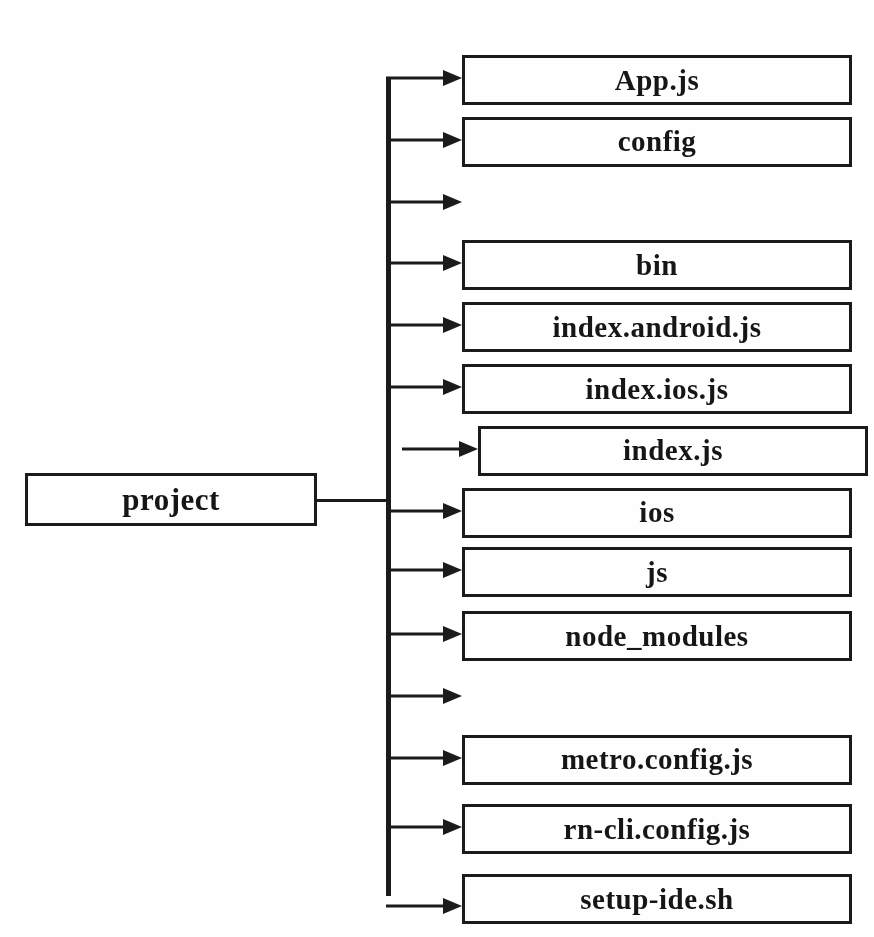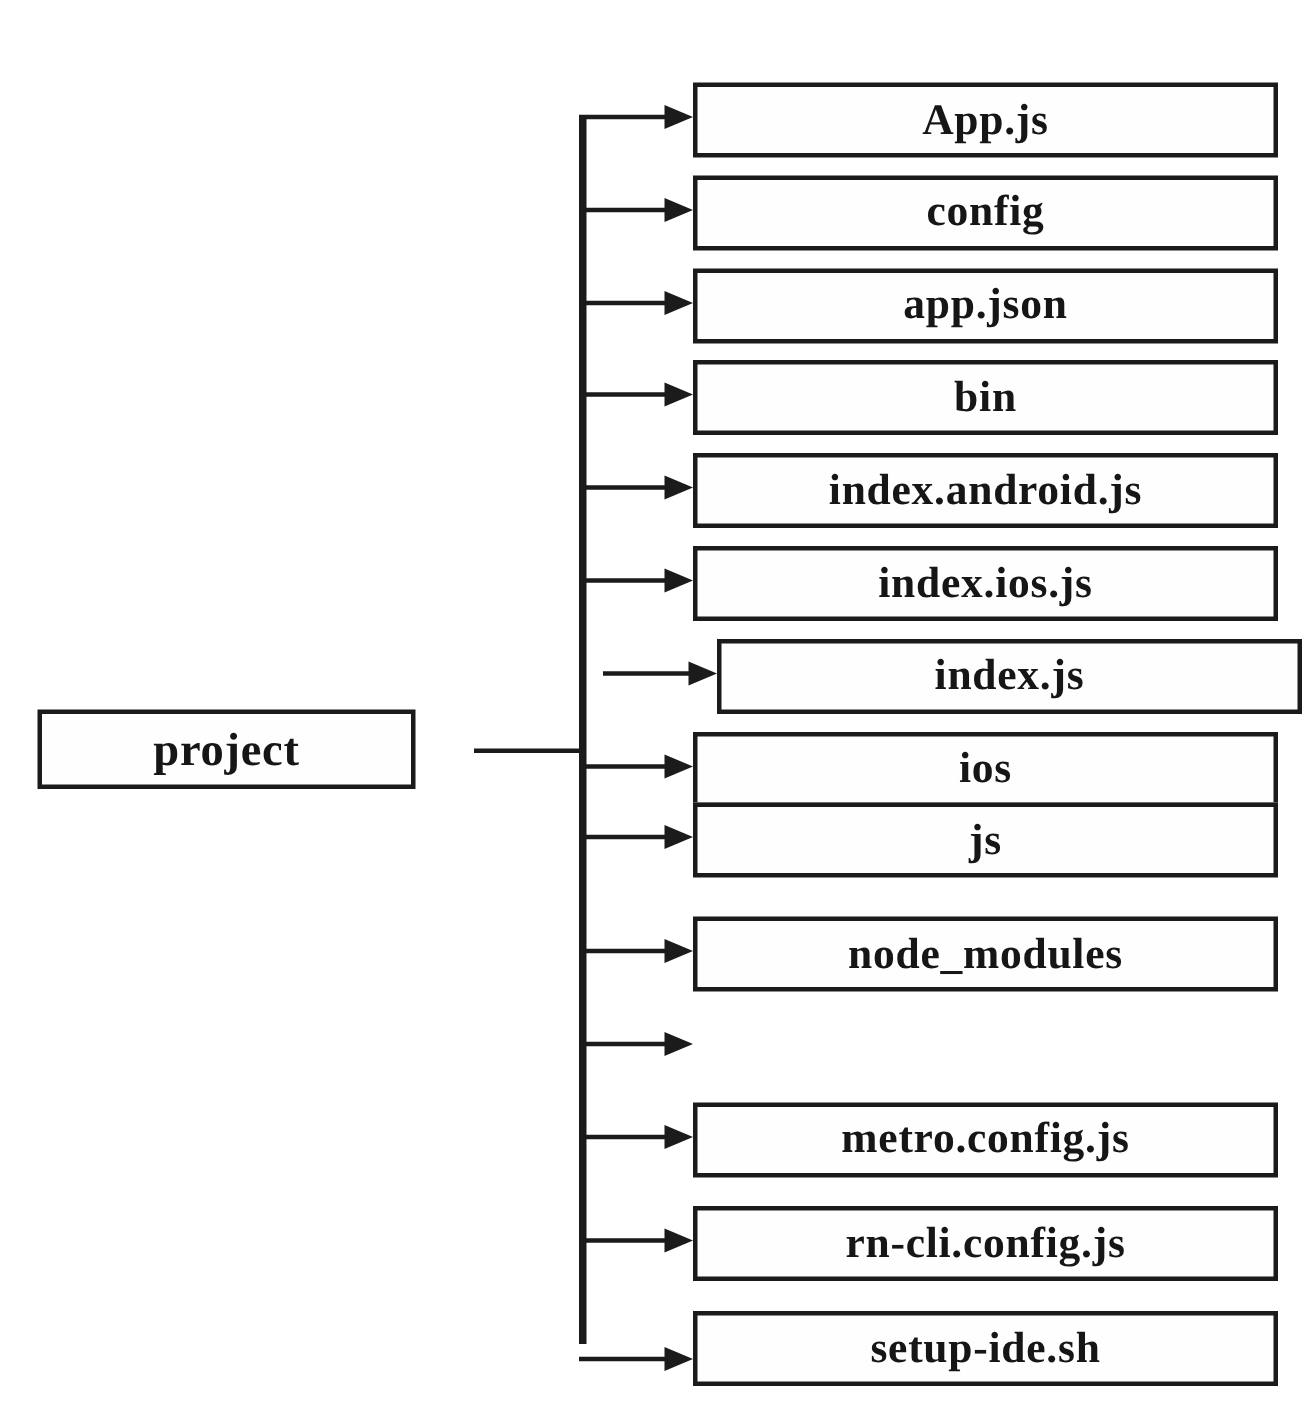"app.json" div.node { html: <div> <span>app.json</span> </div> -> none }
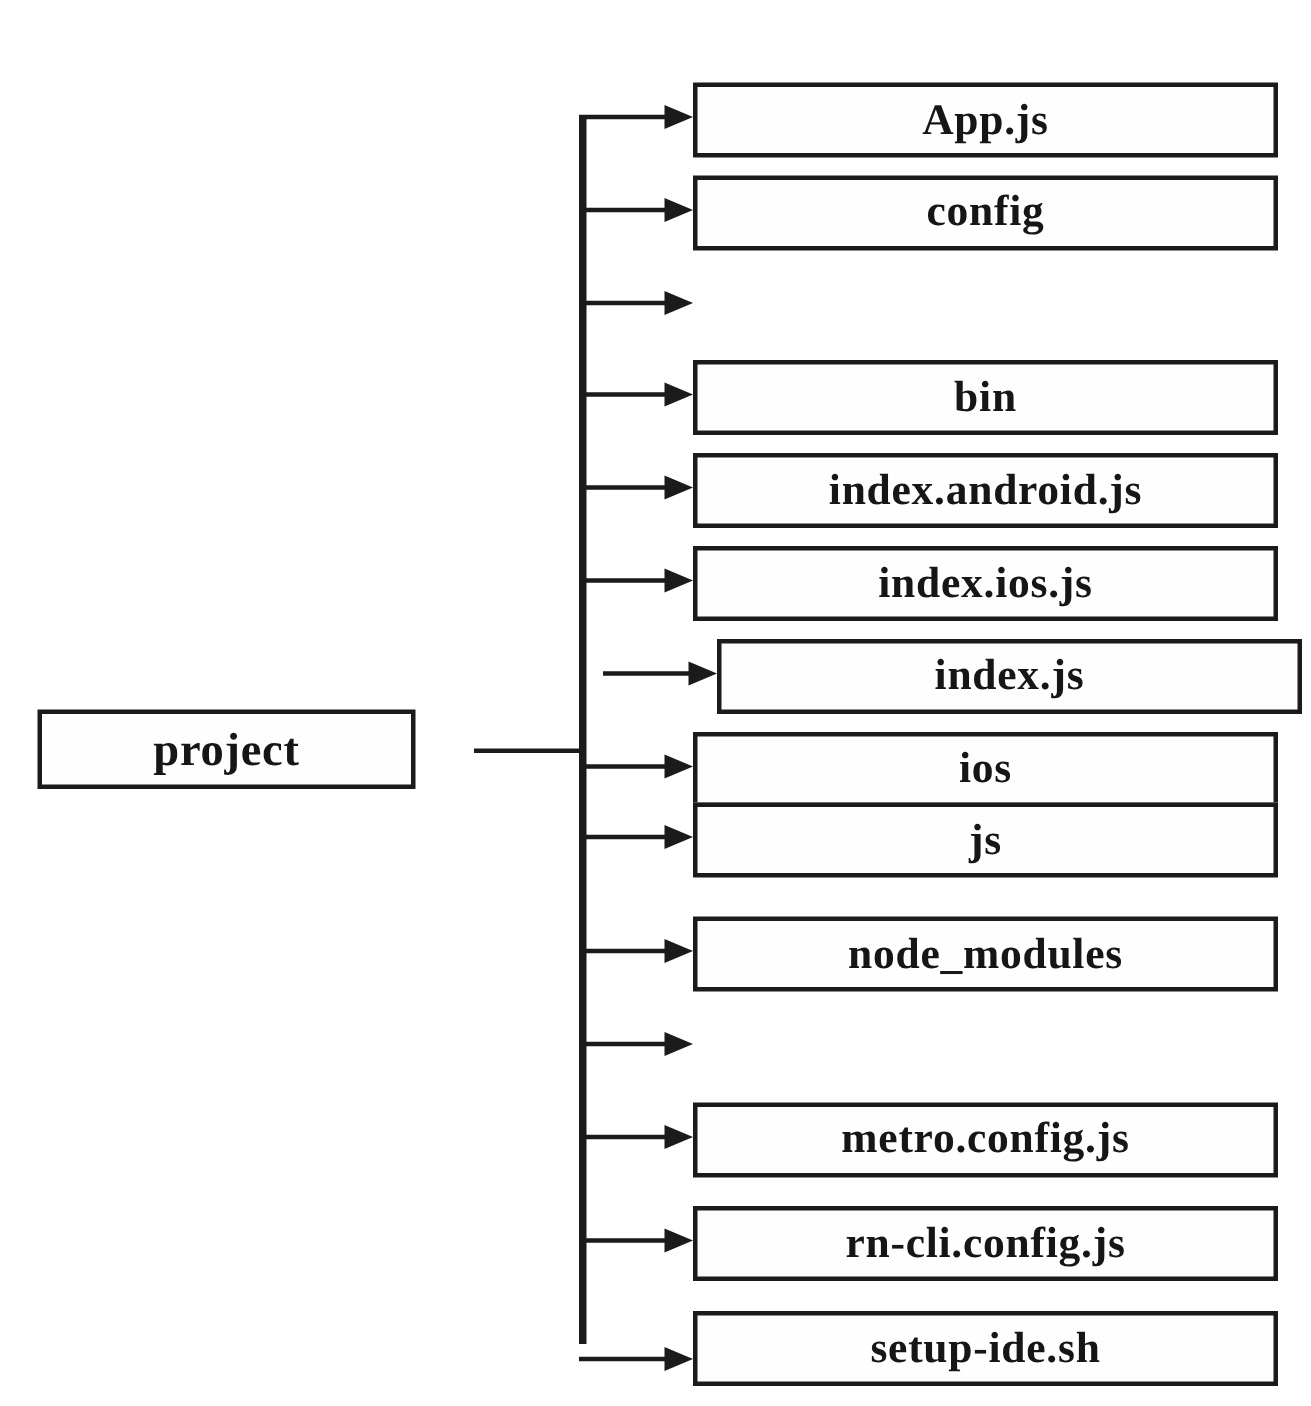"project" .root-node { width: 252px -> 292px }
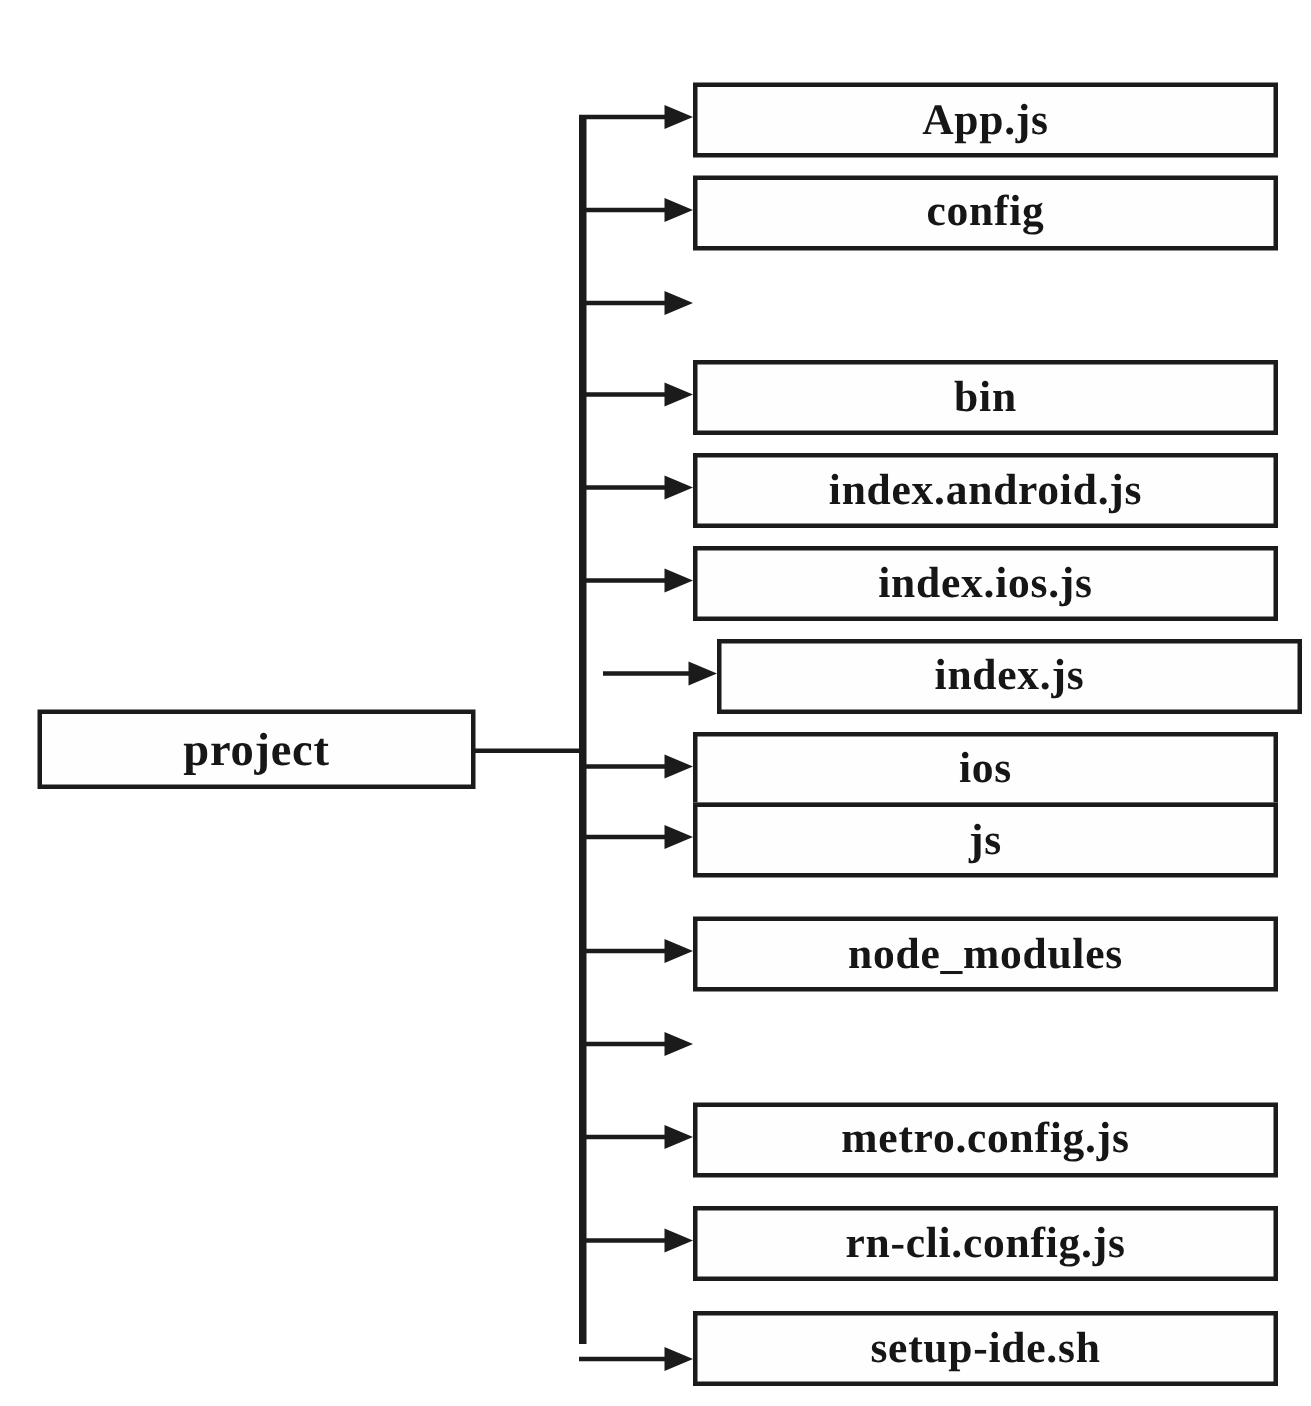"js" div.row { top: 535px -> 547px }
